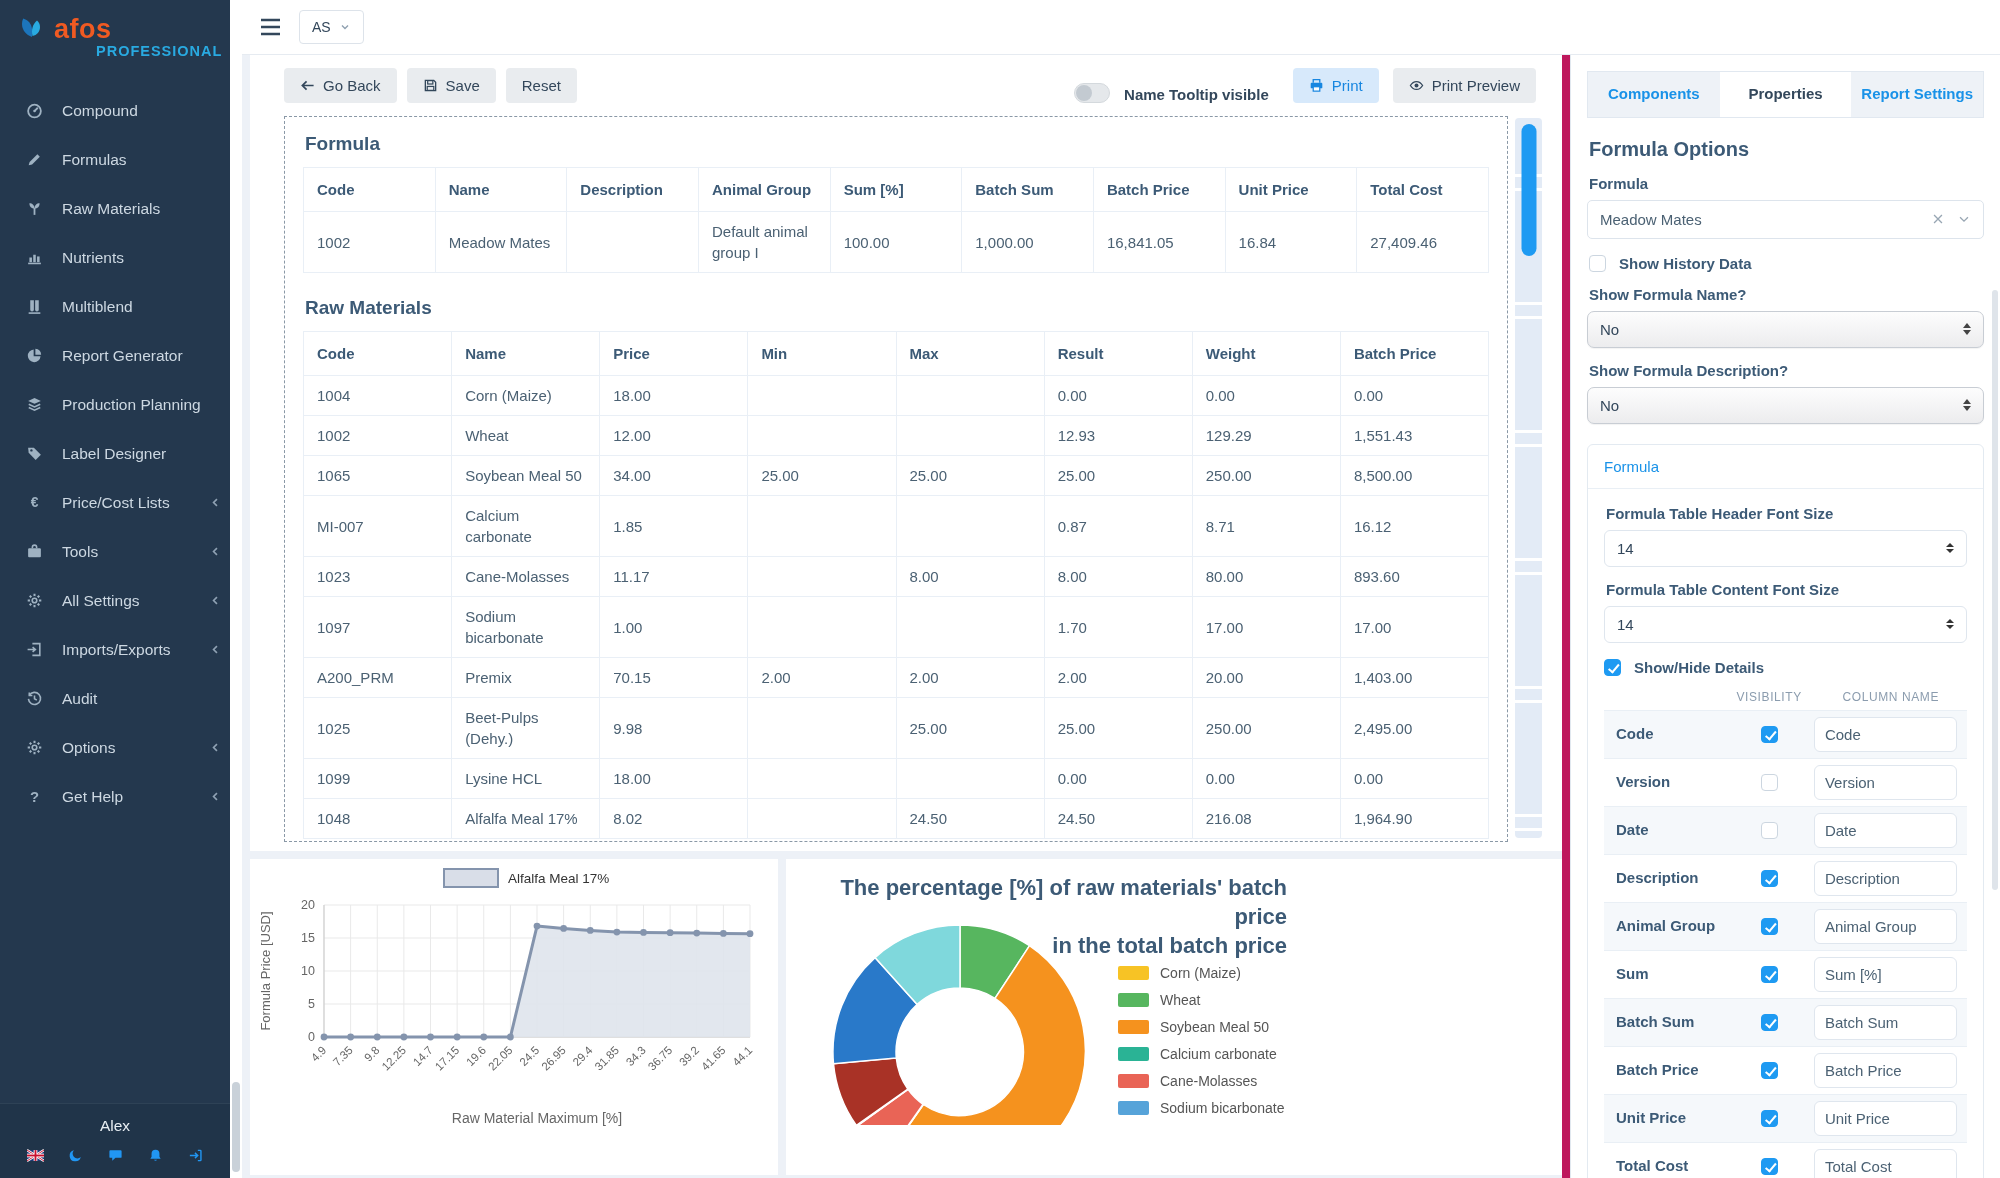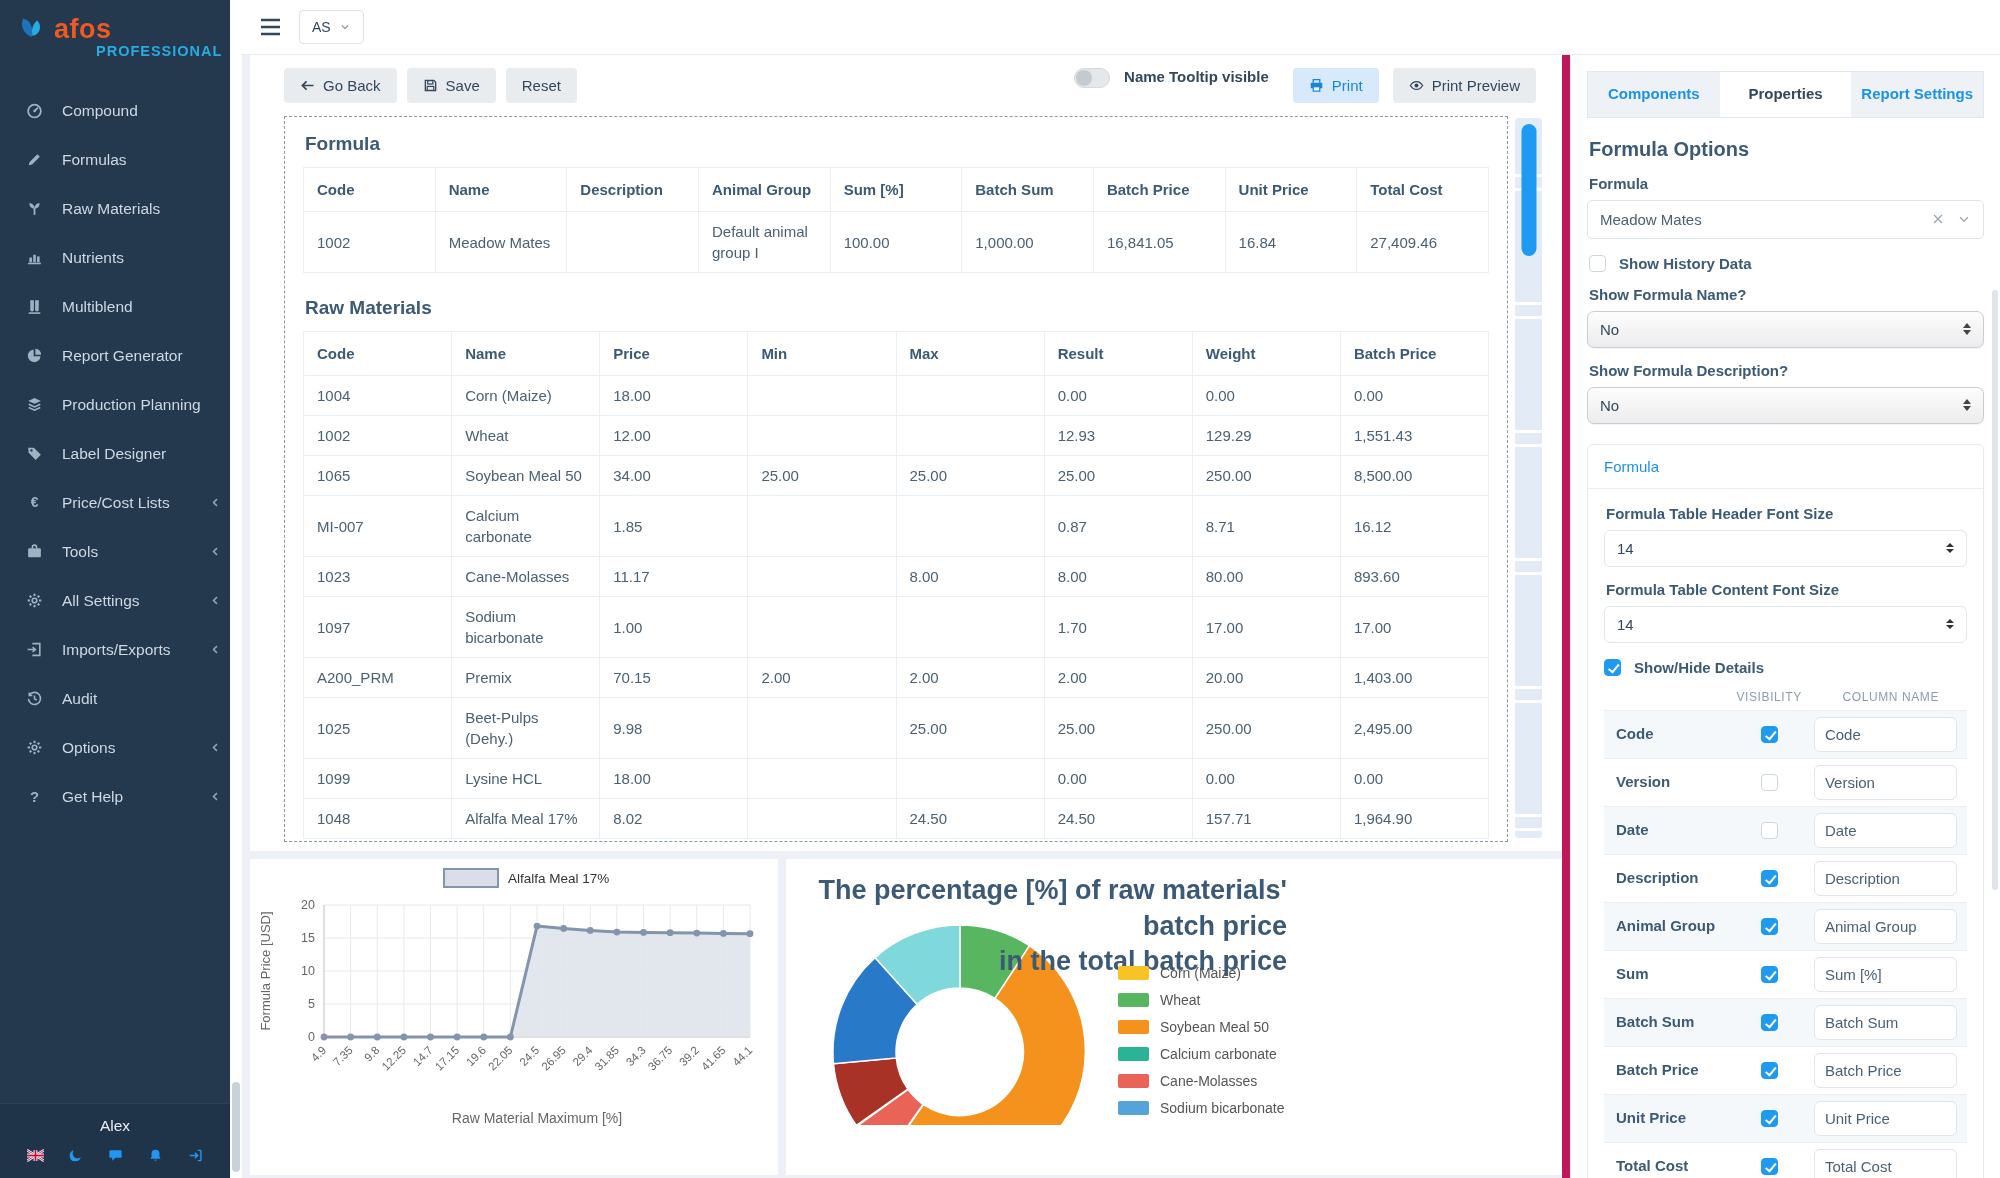"Name Tooltip visible" .right-tools { align-items: flex-start -> flex-end }
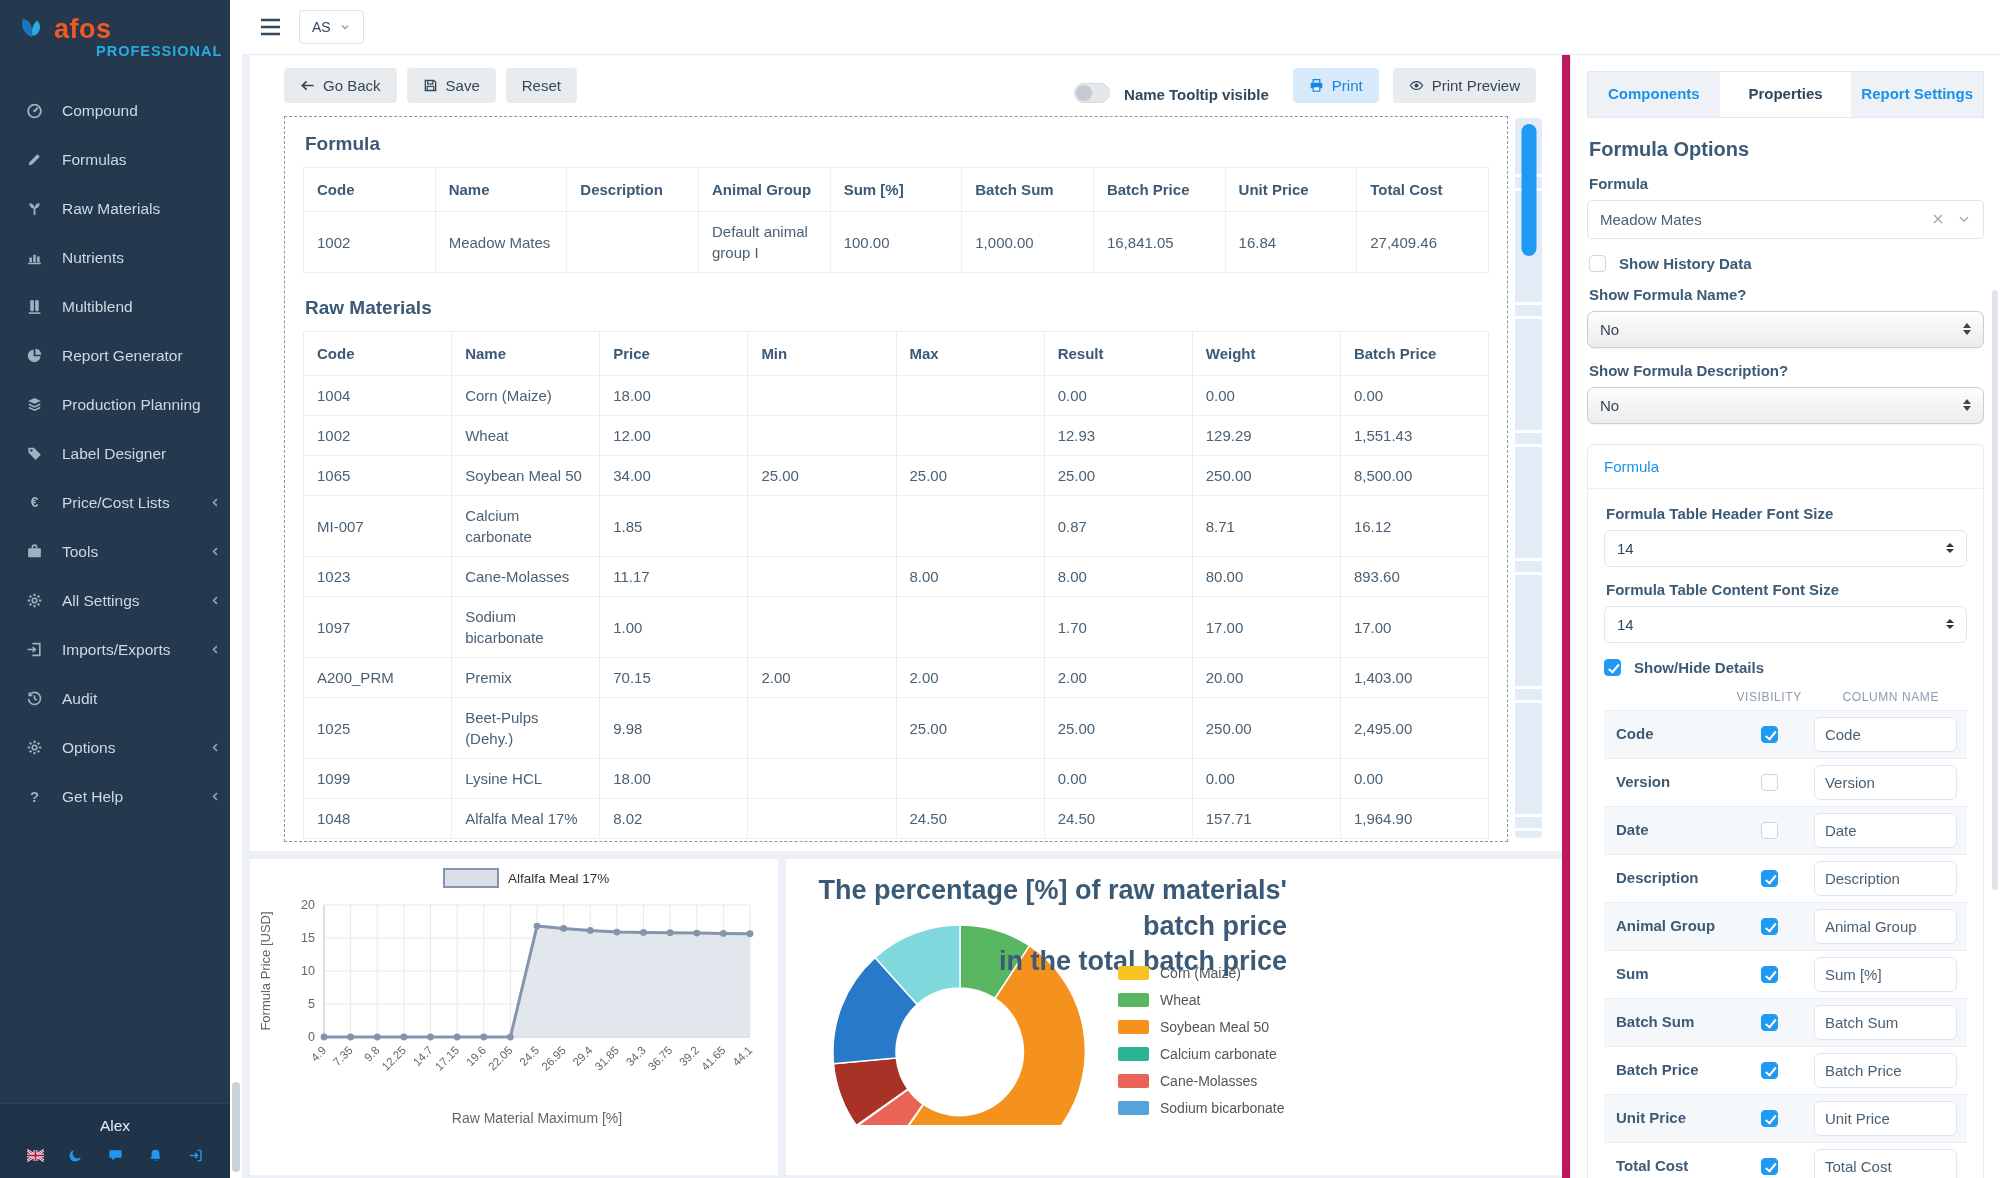"157.71" td { text: 157.71 -> 216.08 }
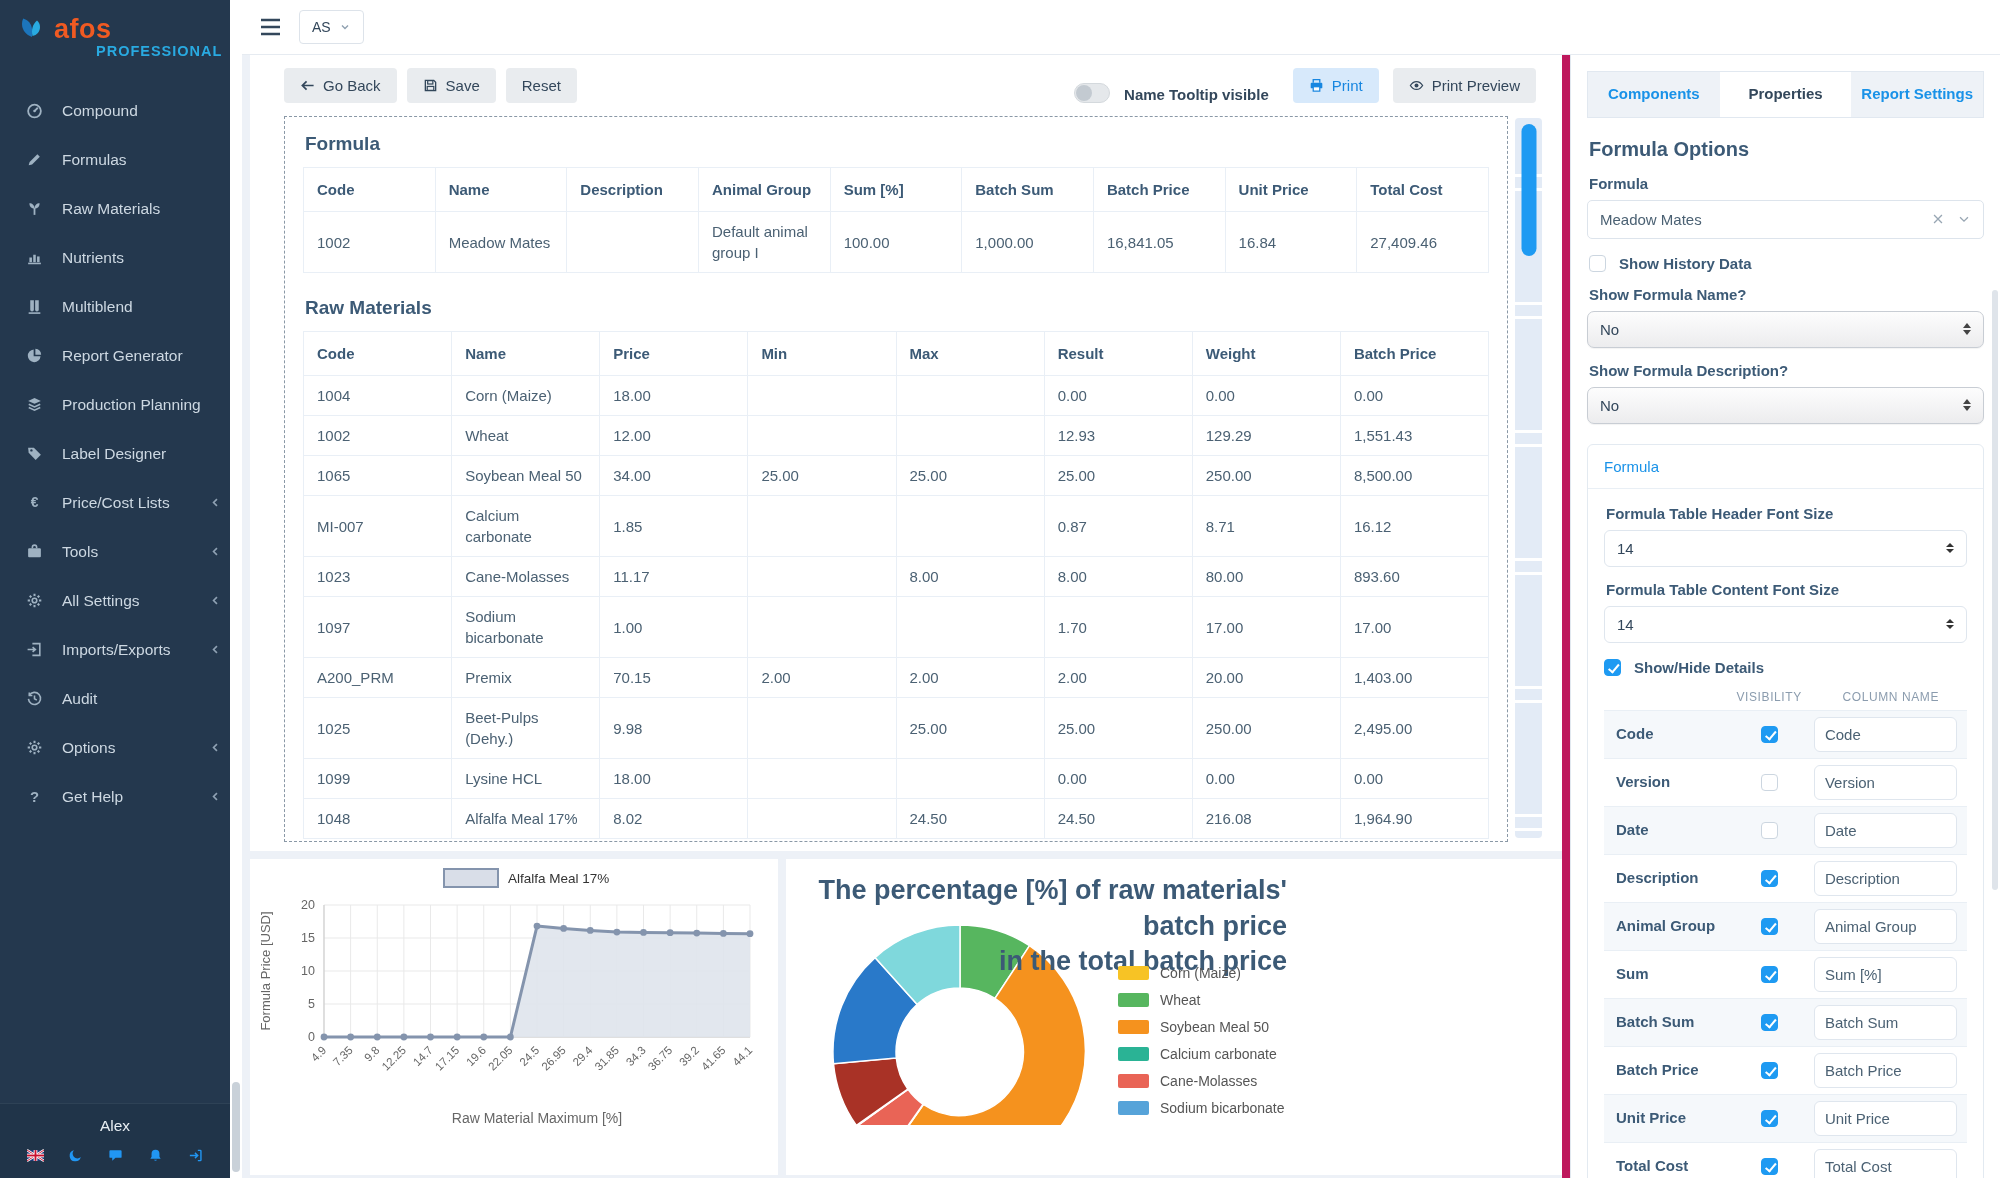"The percentage [%] of raw" .donut-title { font-size: 27px -> 22px }
